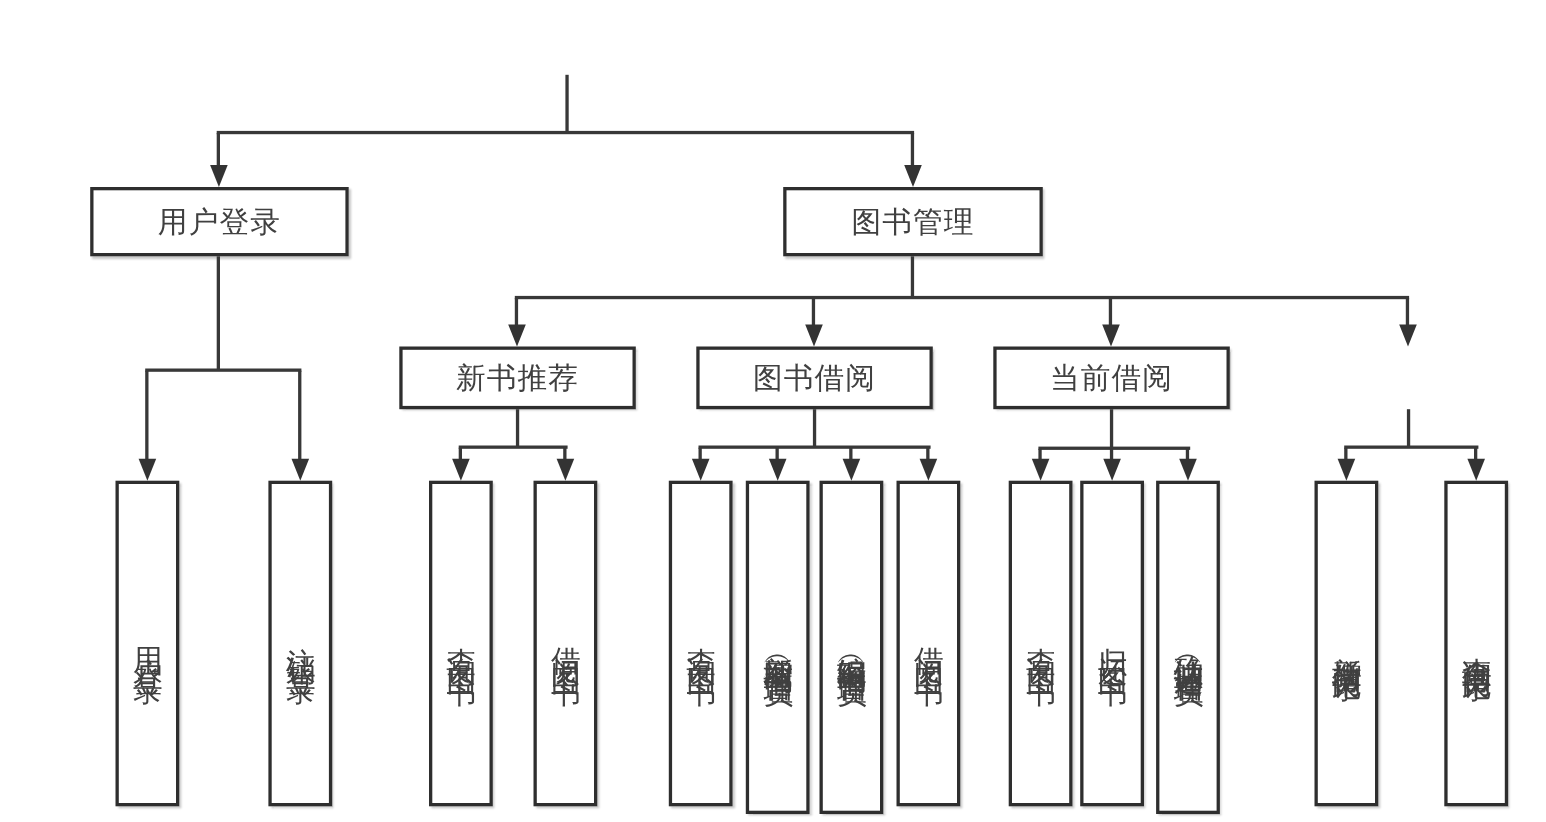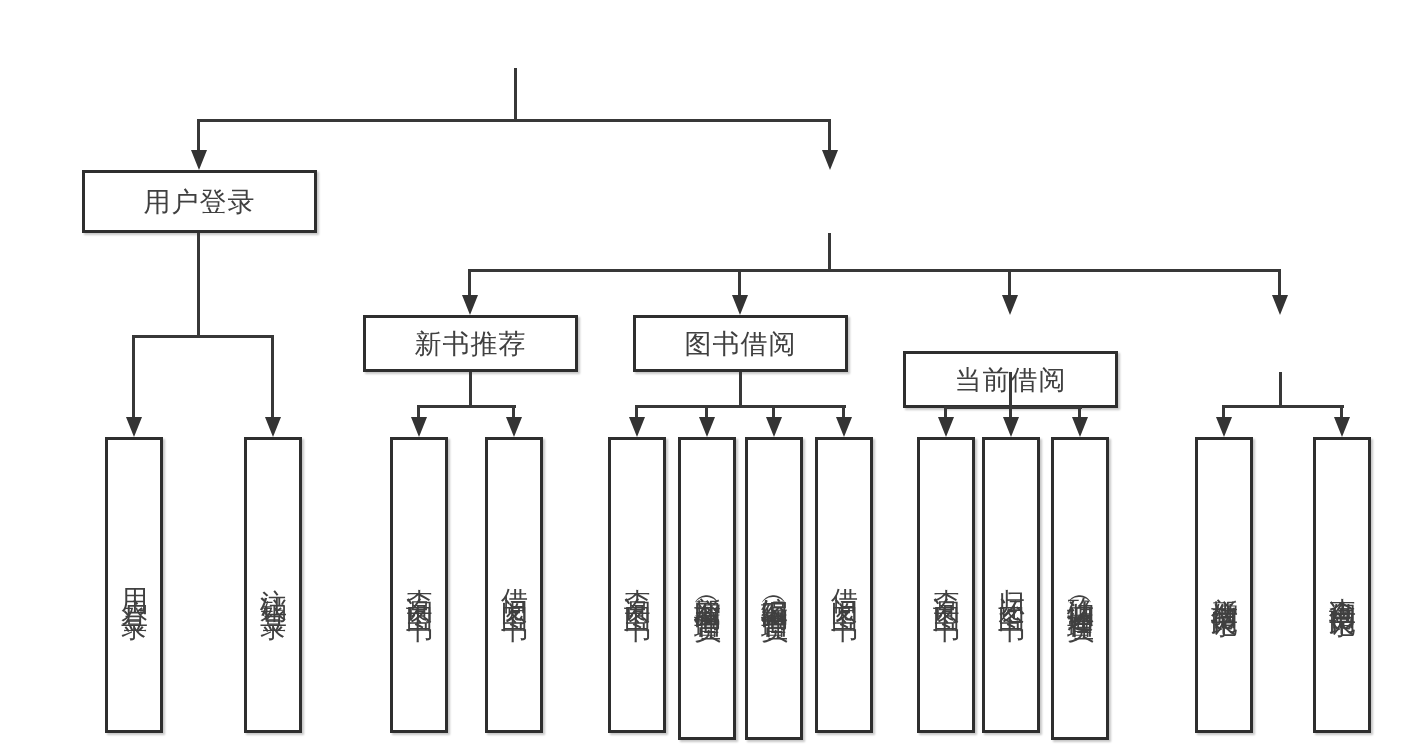"图书管理" div.node { html: none -> <div>图书管理</div> }
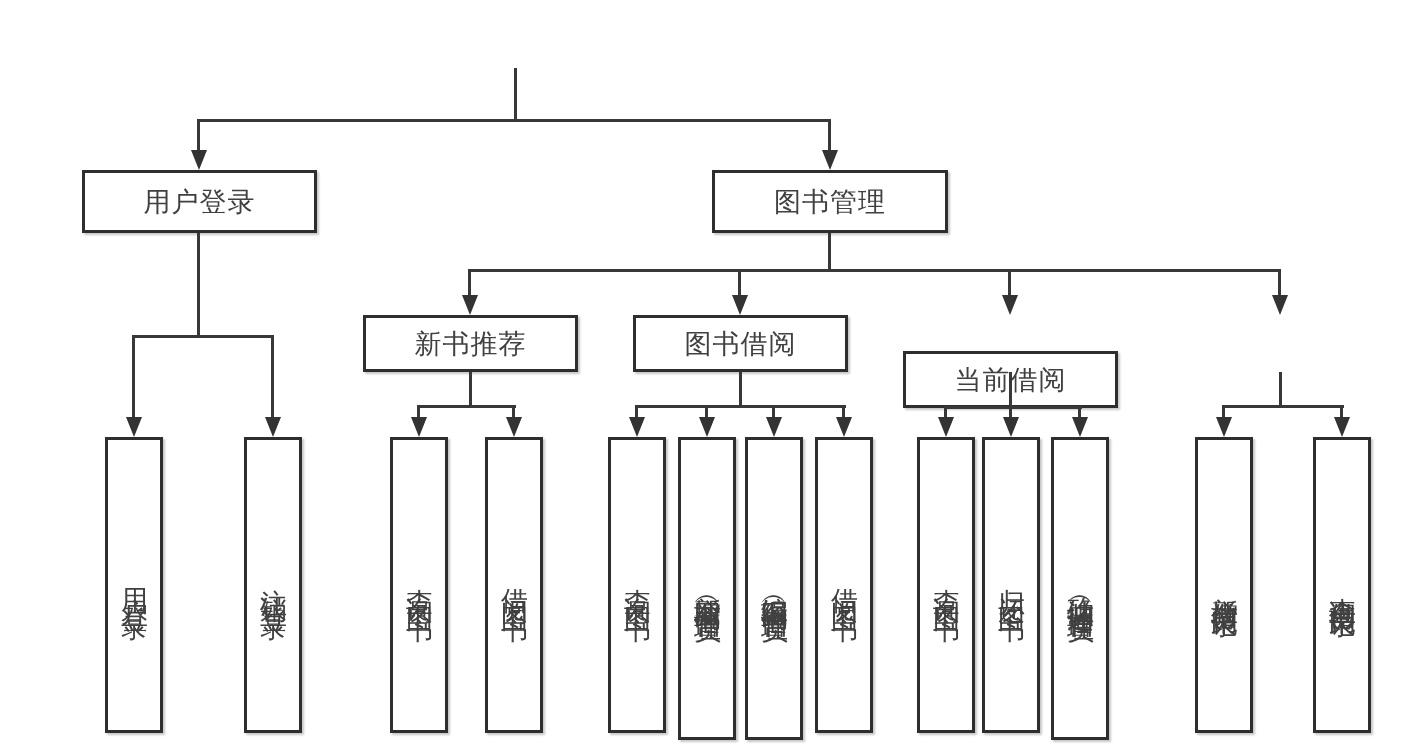"当前借阅" div.node { margin-top: 36px -> none }
